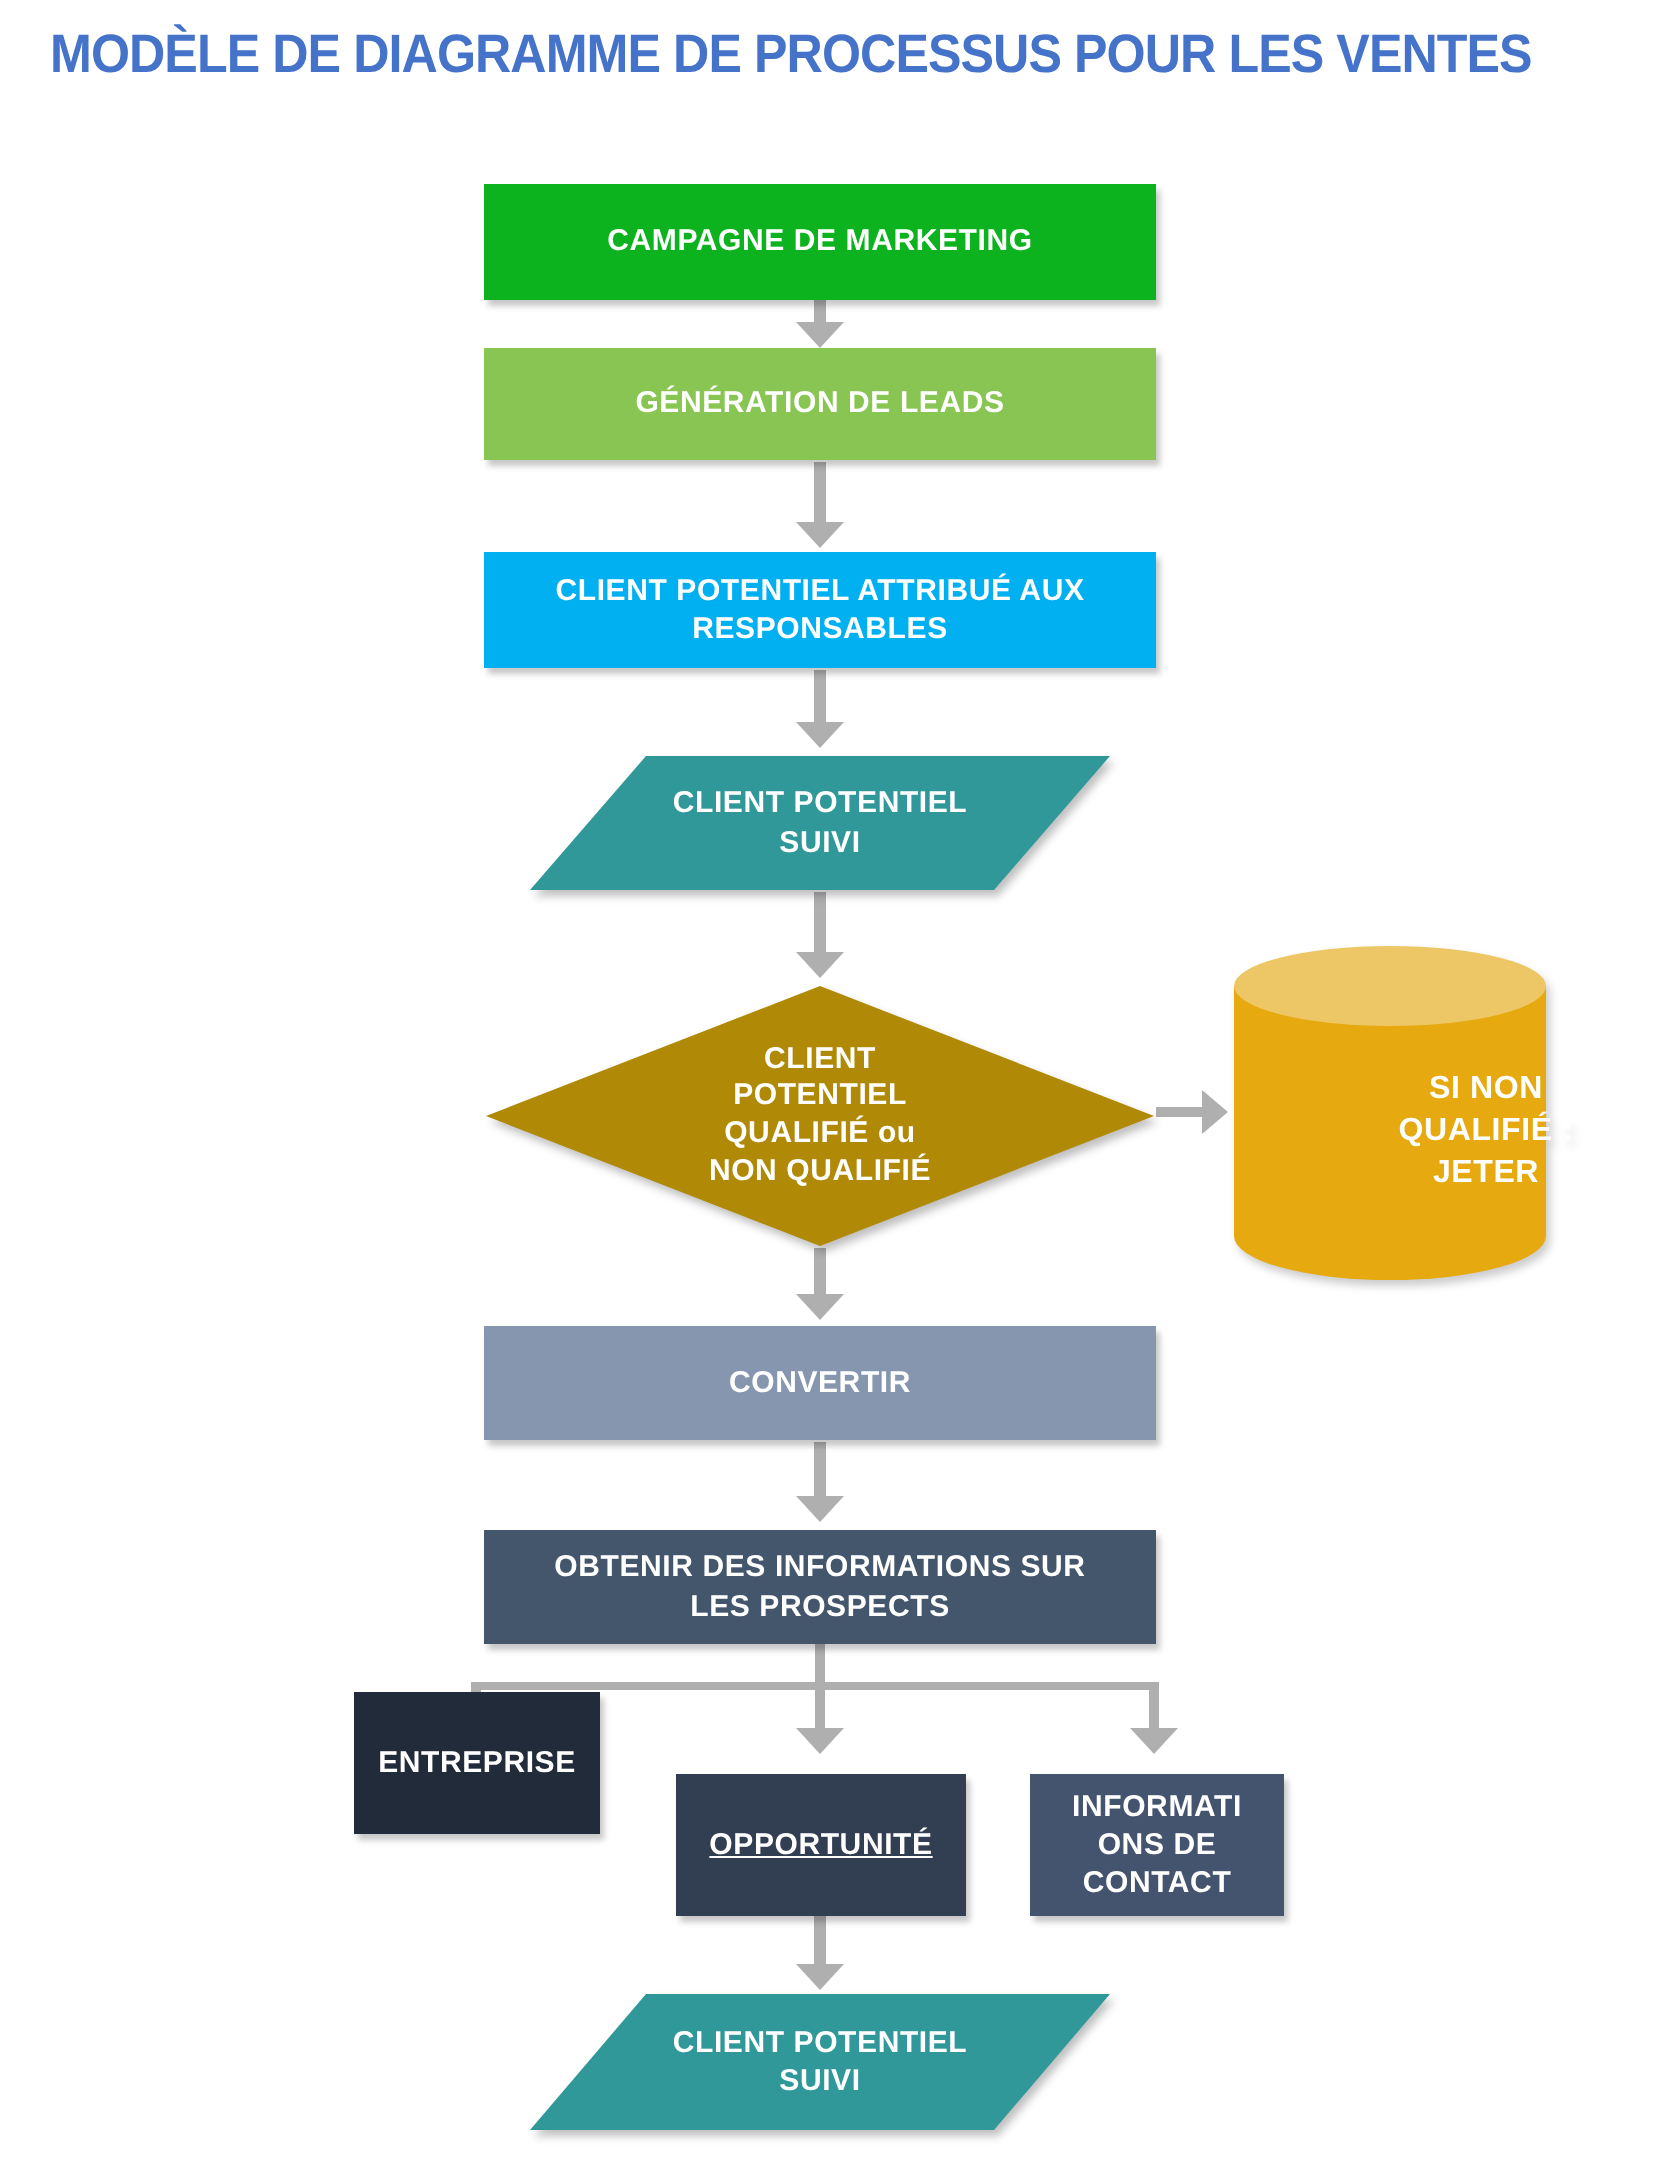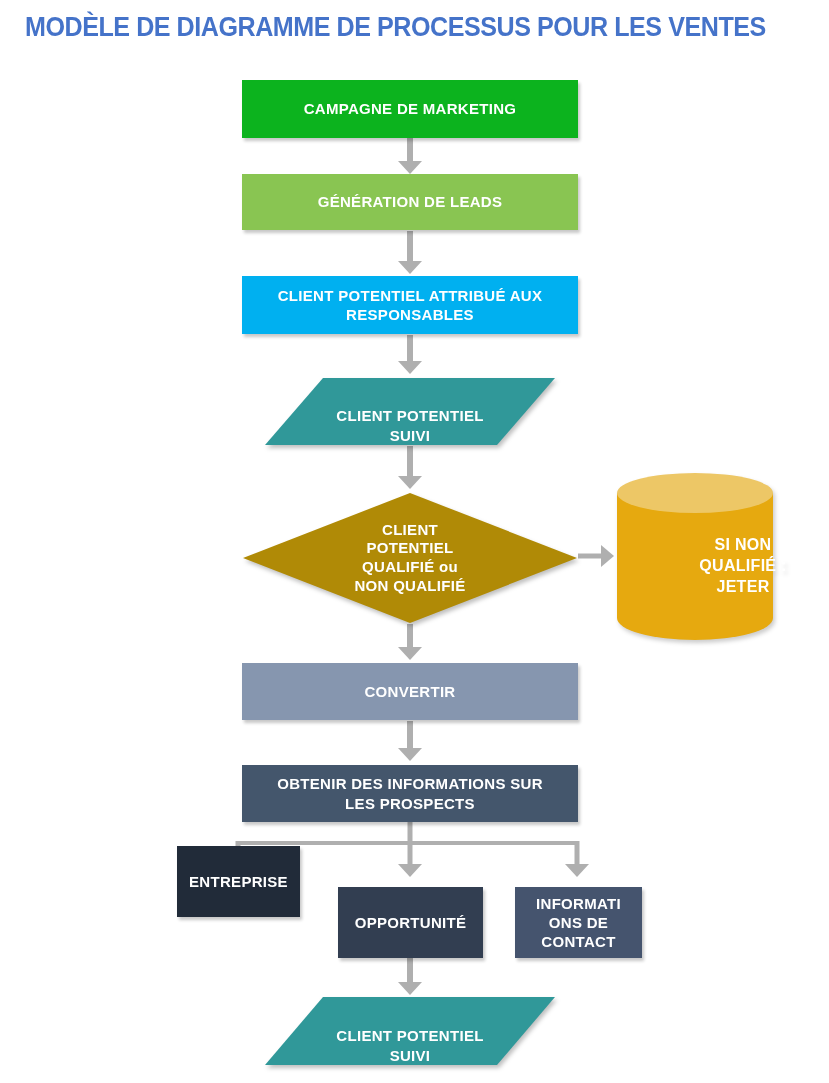"CAMPAGNE DE MARKETING" .n-marketing { top: 80px -> 92px }
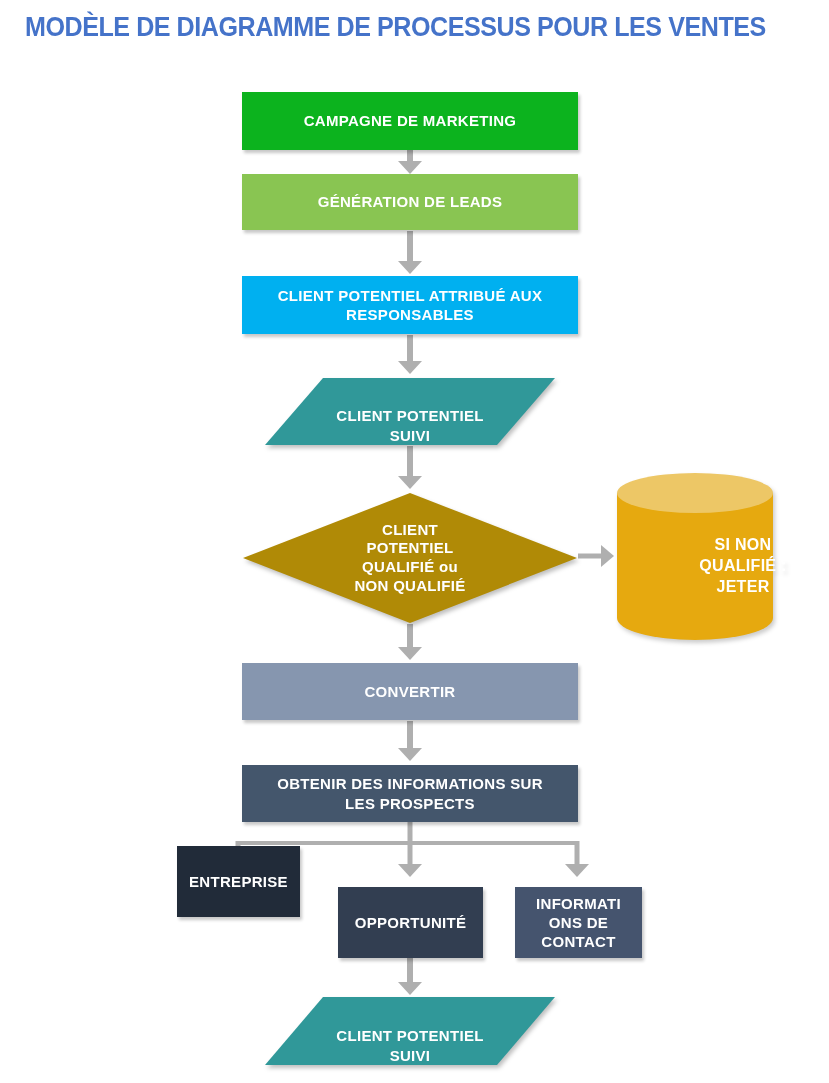"CLIENT POTENTIEL" .para { justify-content: flex-end -> center }
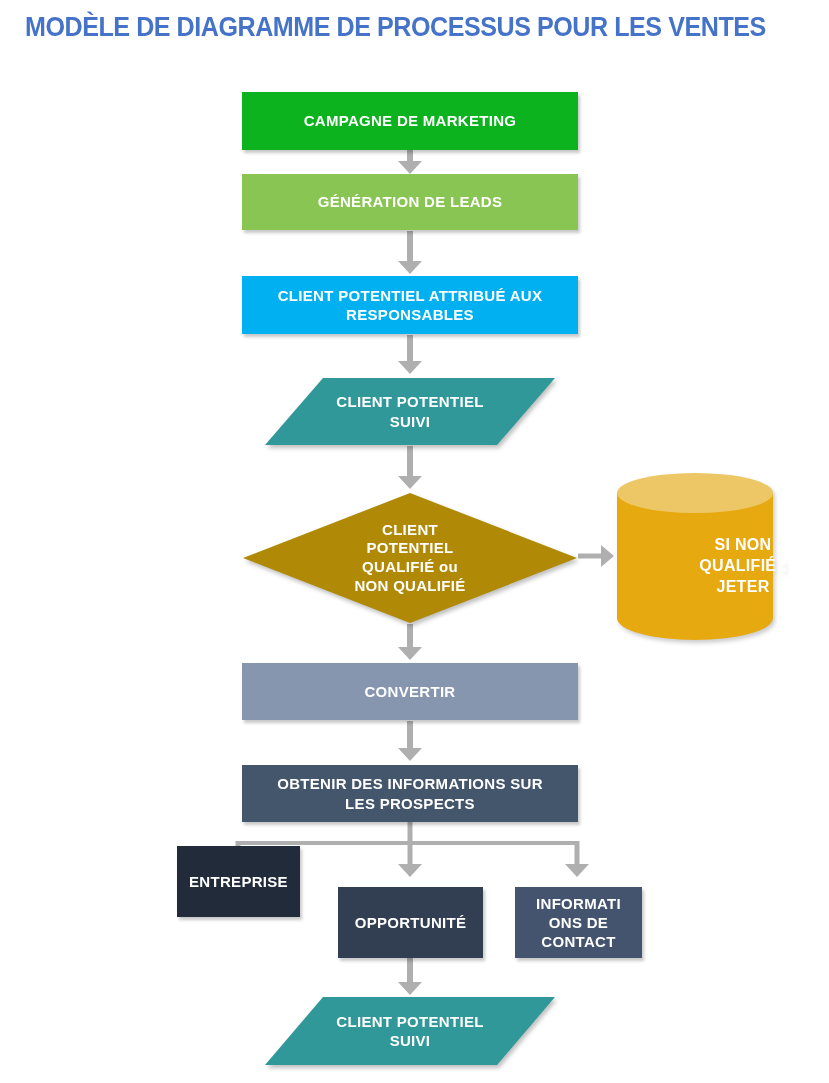"OPPORTUNITÉ" div.node { text-decoration: none -> underline }
